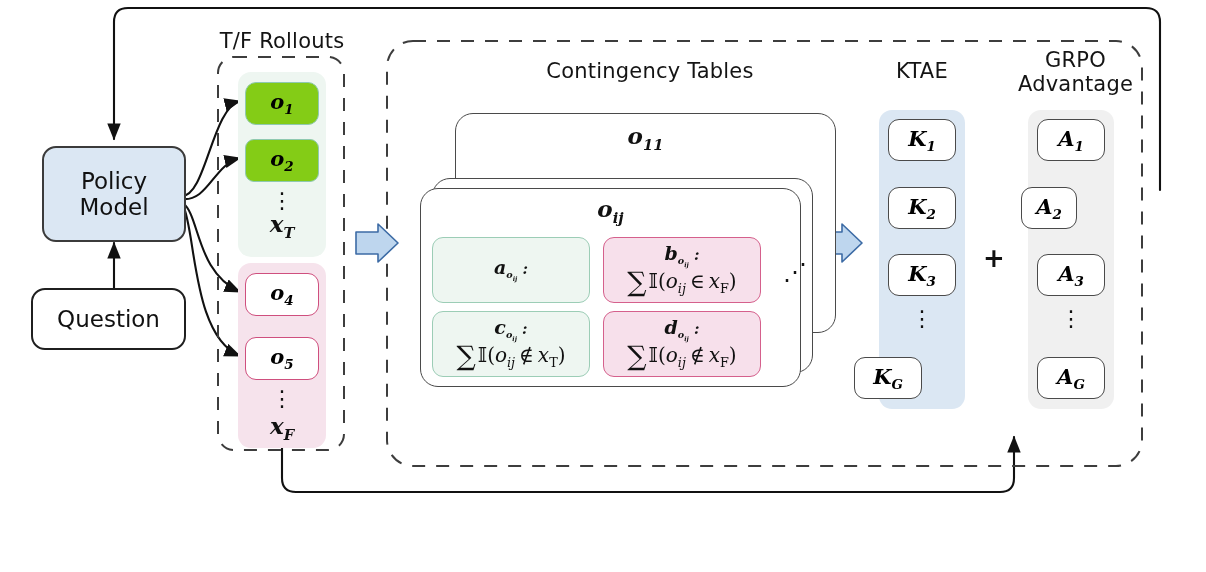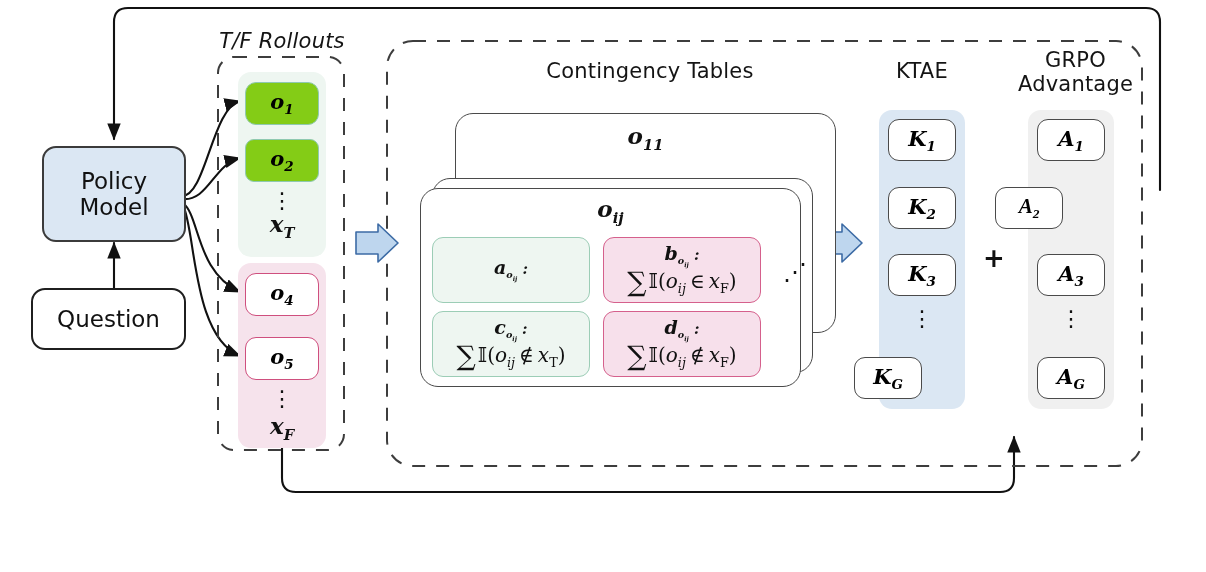"T/F Rollouts" div.lbl { font-style: italic -> none }
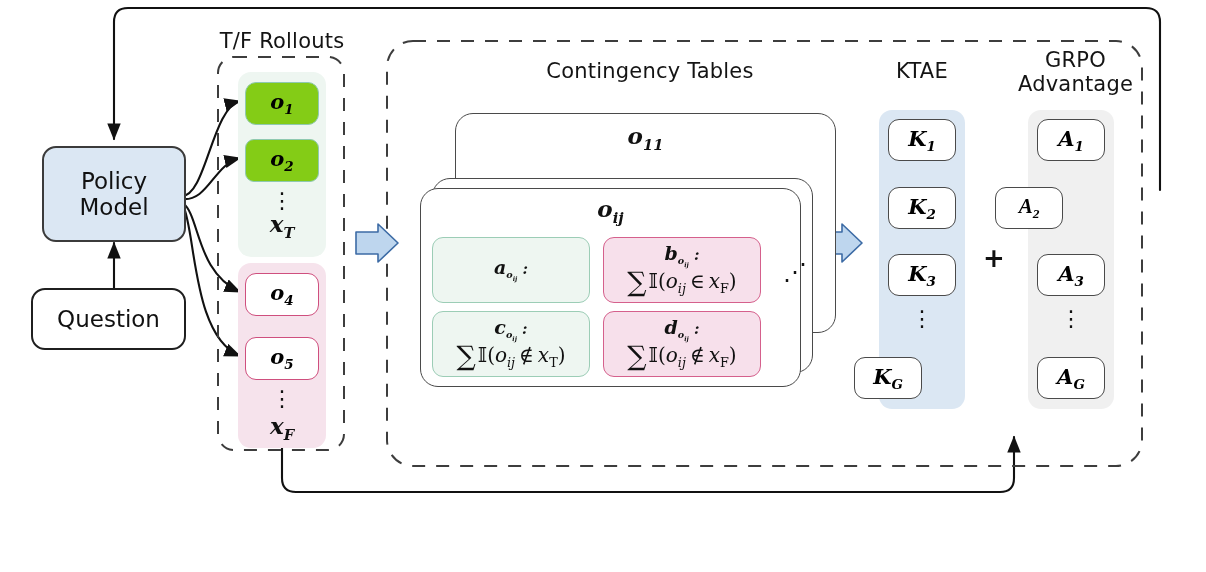"A2" div.node { font-family: Liberation Serif, serif -> none; left: 995px -> 1021px; width: 68px -> 56px }
